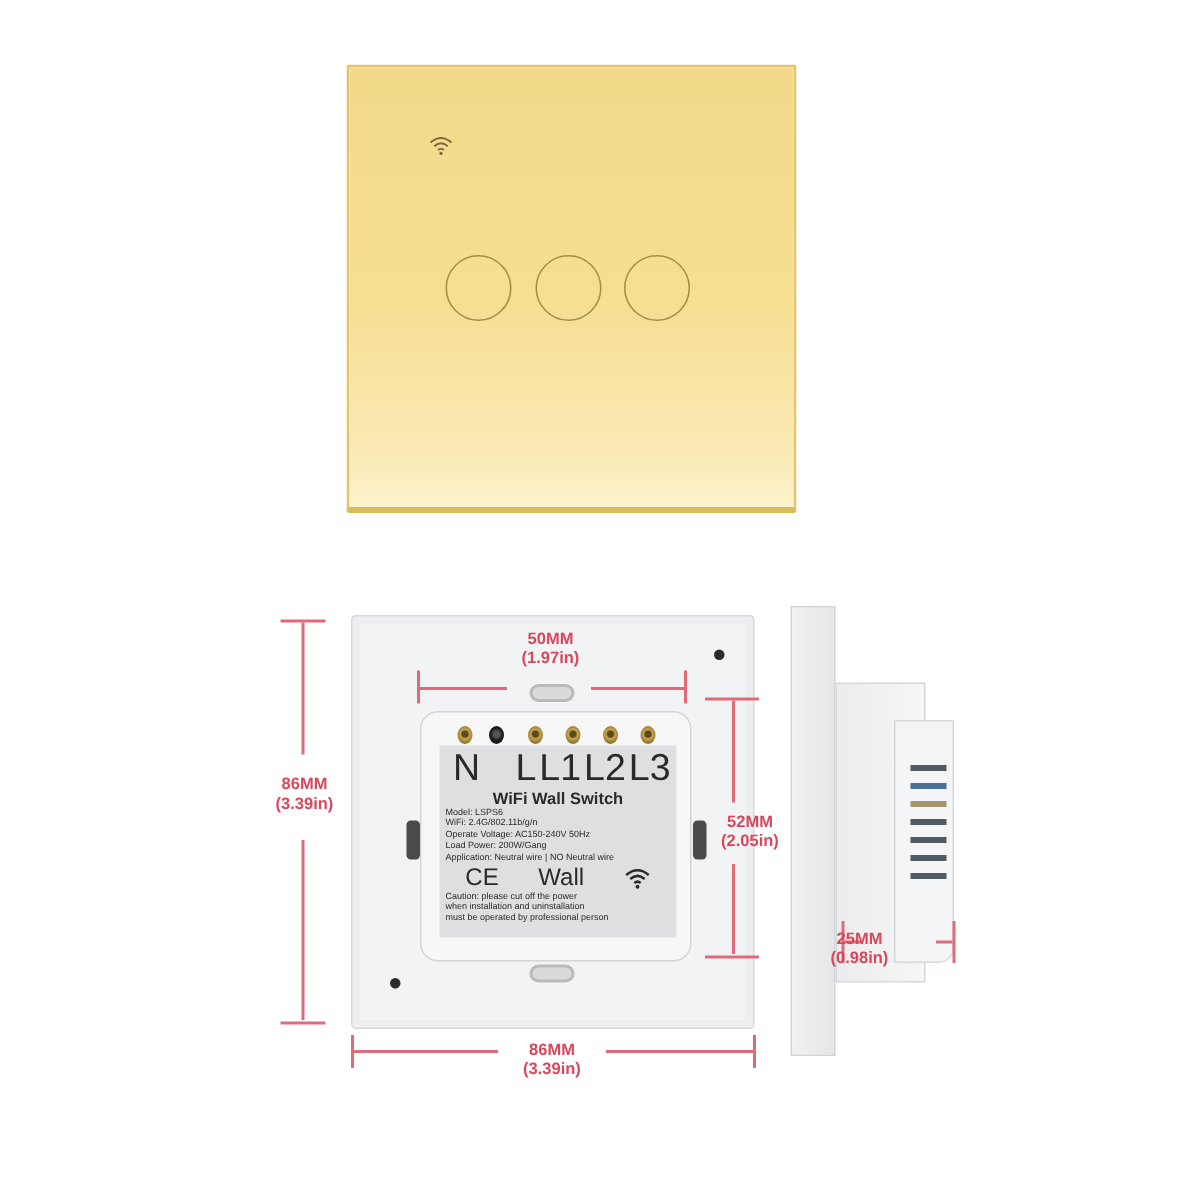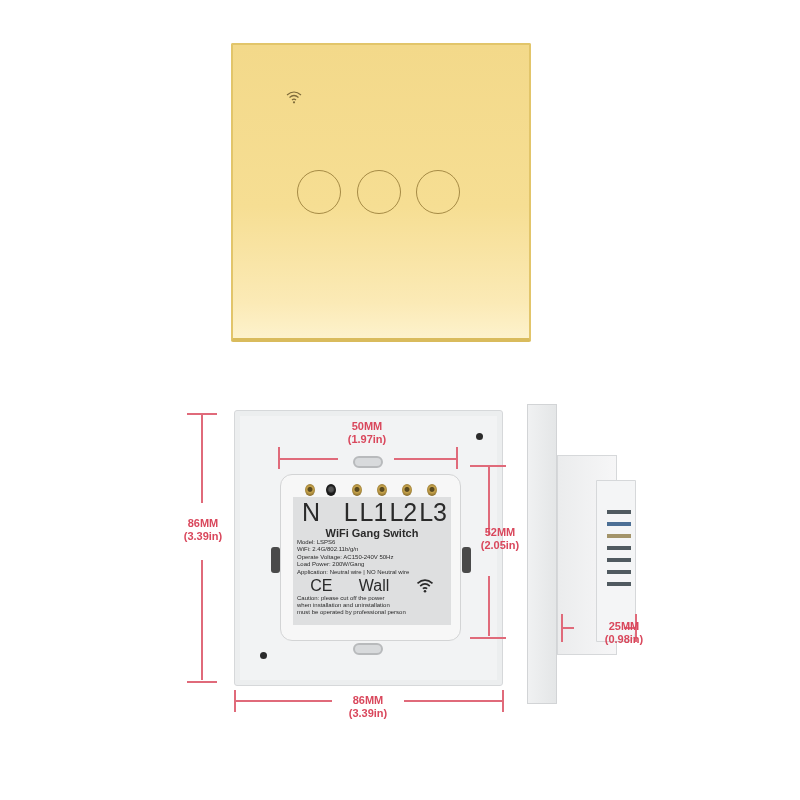"WiFi Gang Switch" div { text: Gang -> Wall }
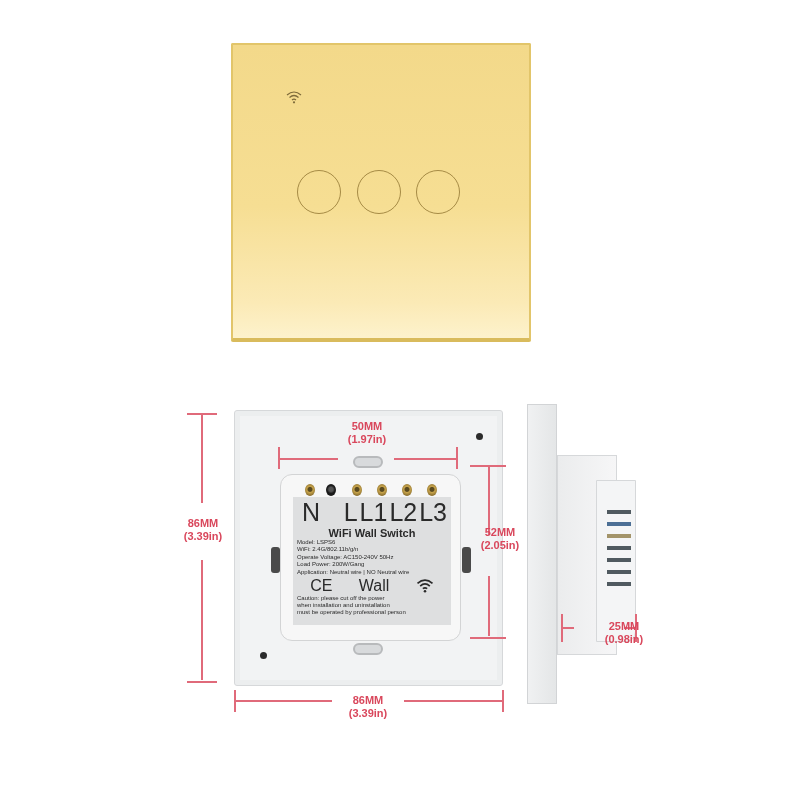"52MM" div.dim { top: 526px -> 542px }
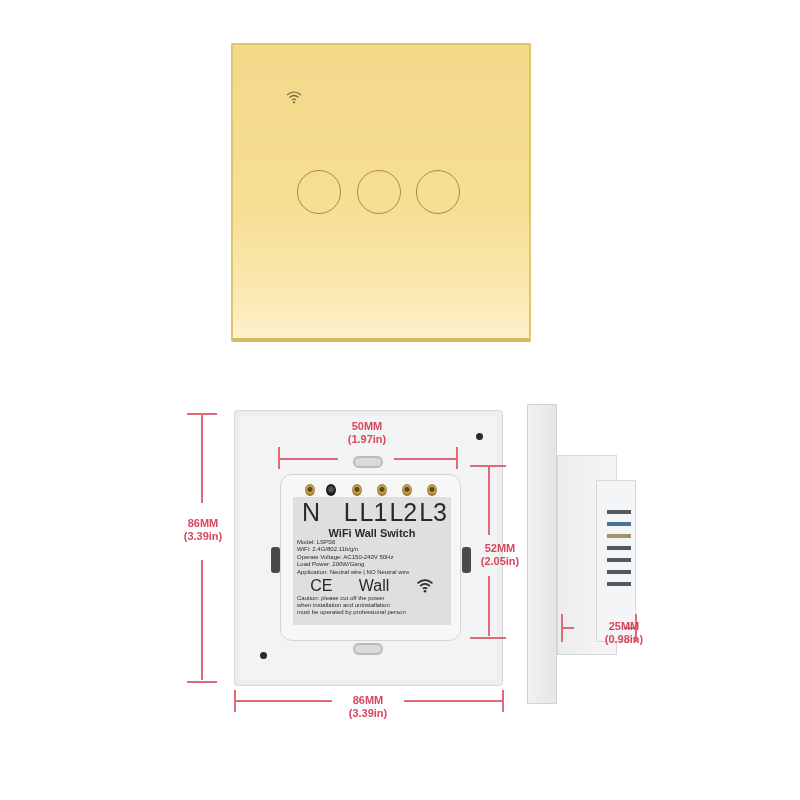"25MM" div.dim { left: 594px -> 543px }
